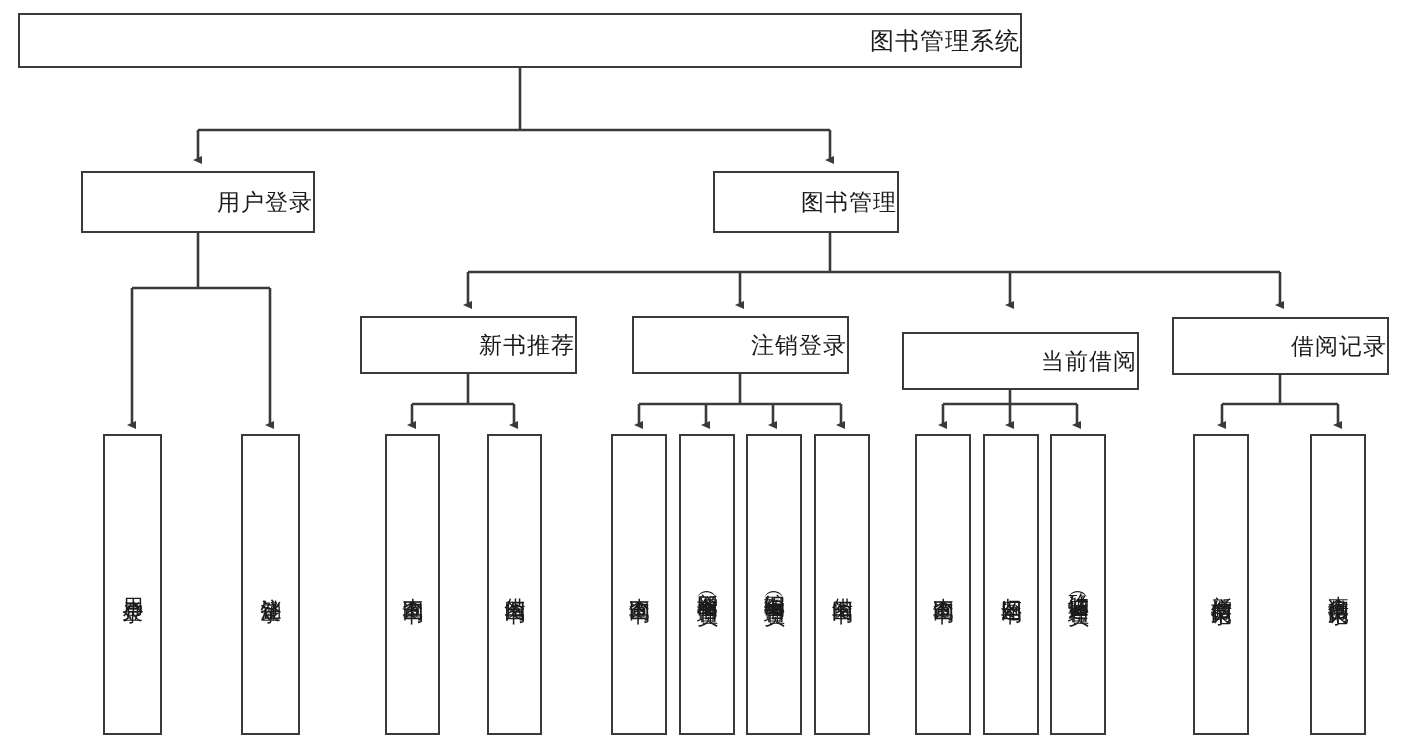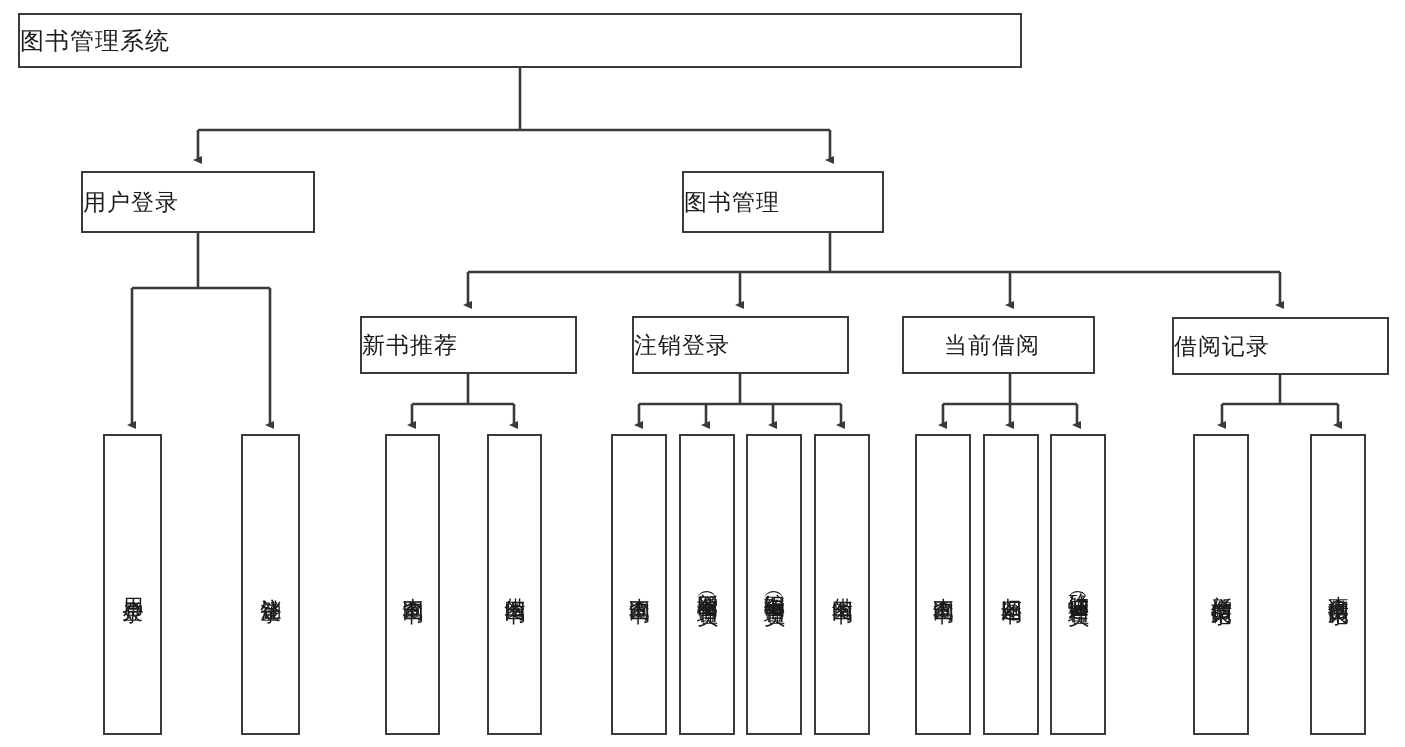"图书管理系统" .node { justify-content: flex-start -> flex-end }
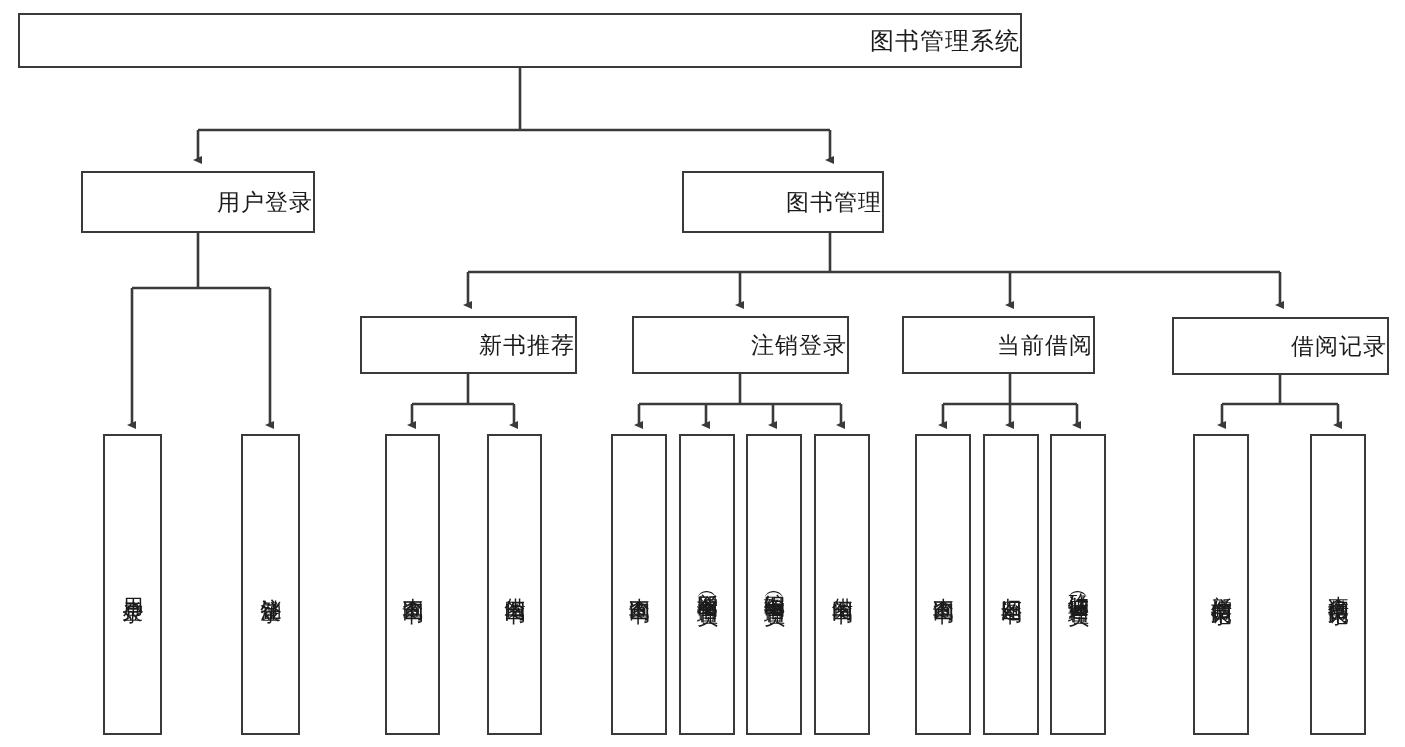"图书管理" div.node { left: 682px -> 713px; width: 202px -> 186px }
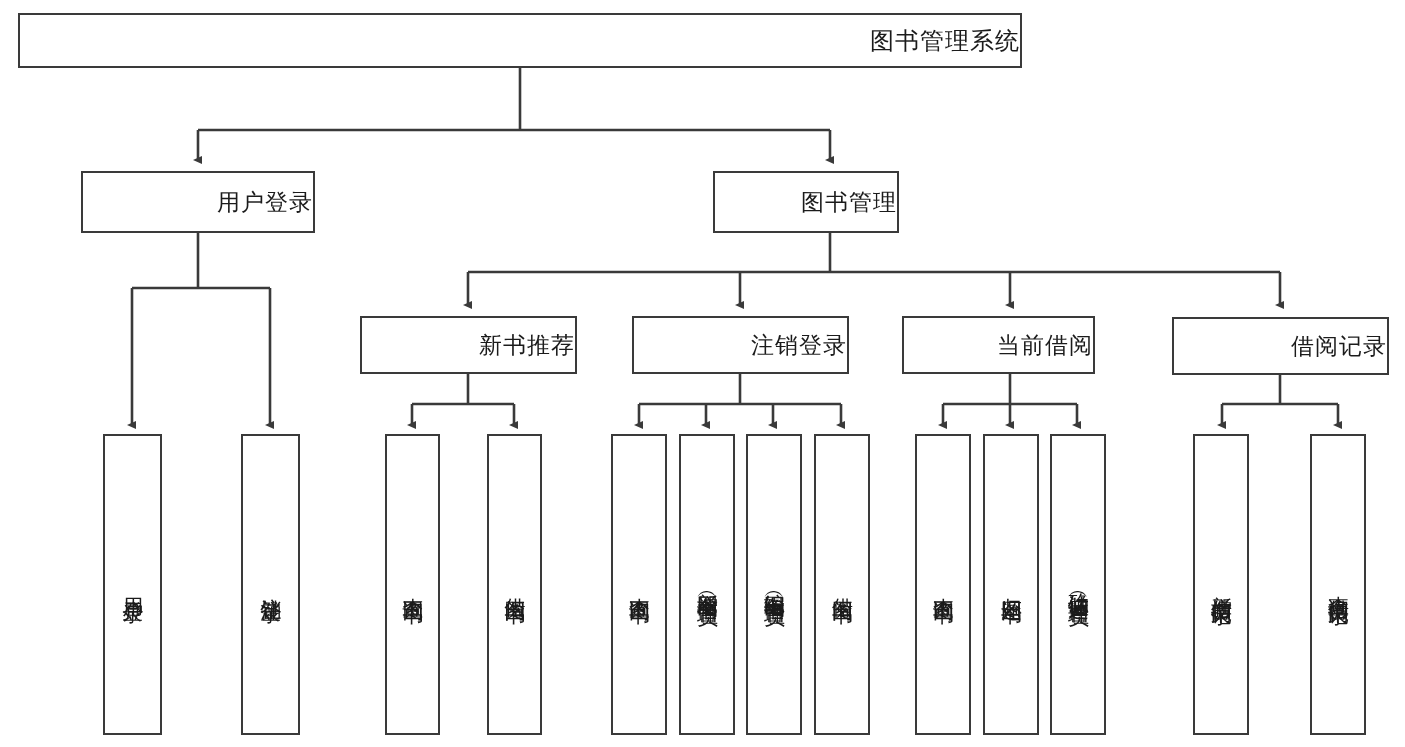"当前借阅" div.node { top: 316px -> 332px; width: 193px -> 237px }
